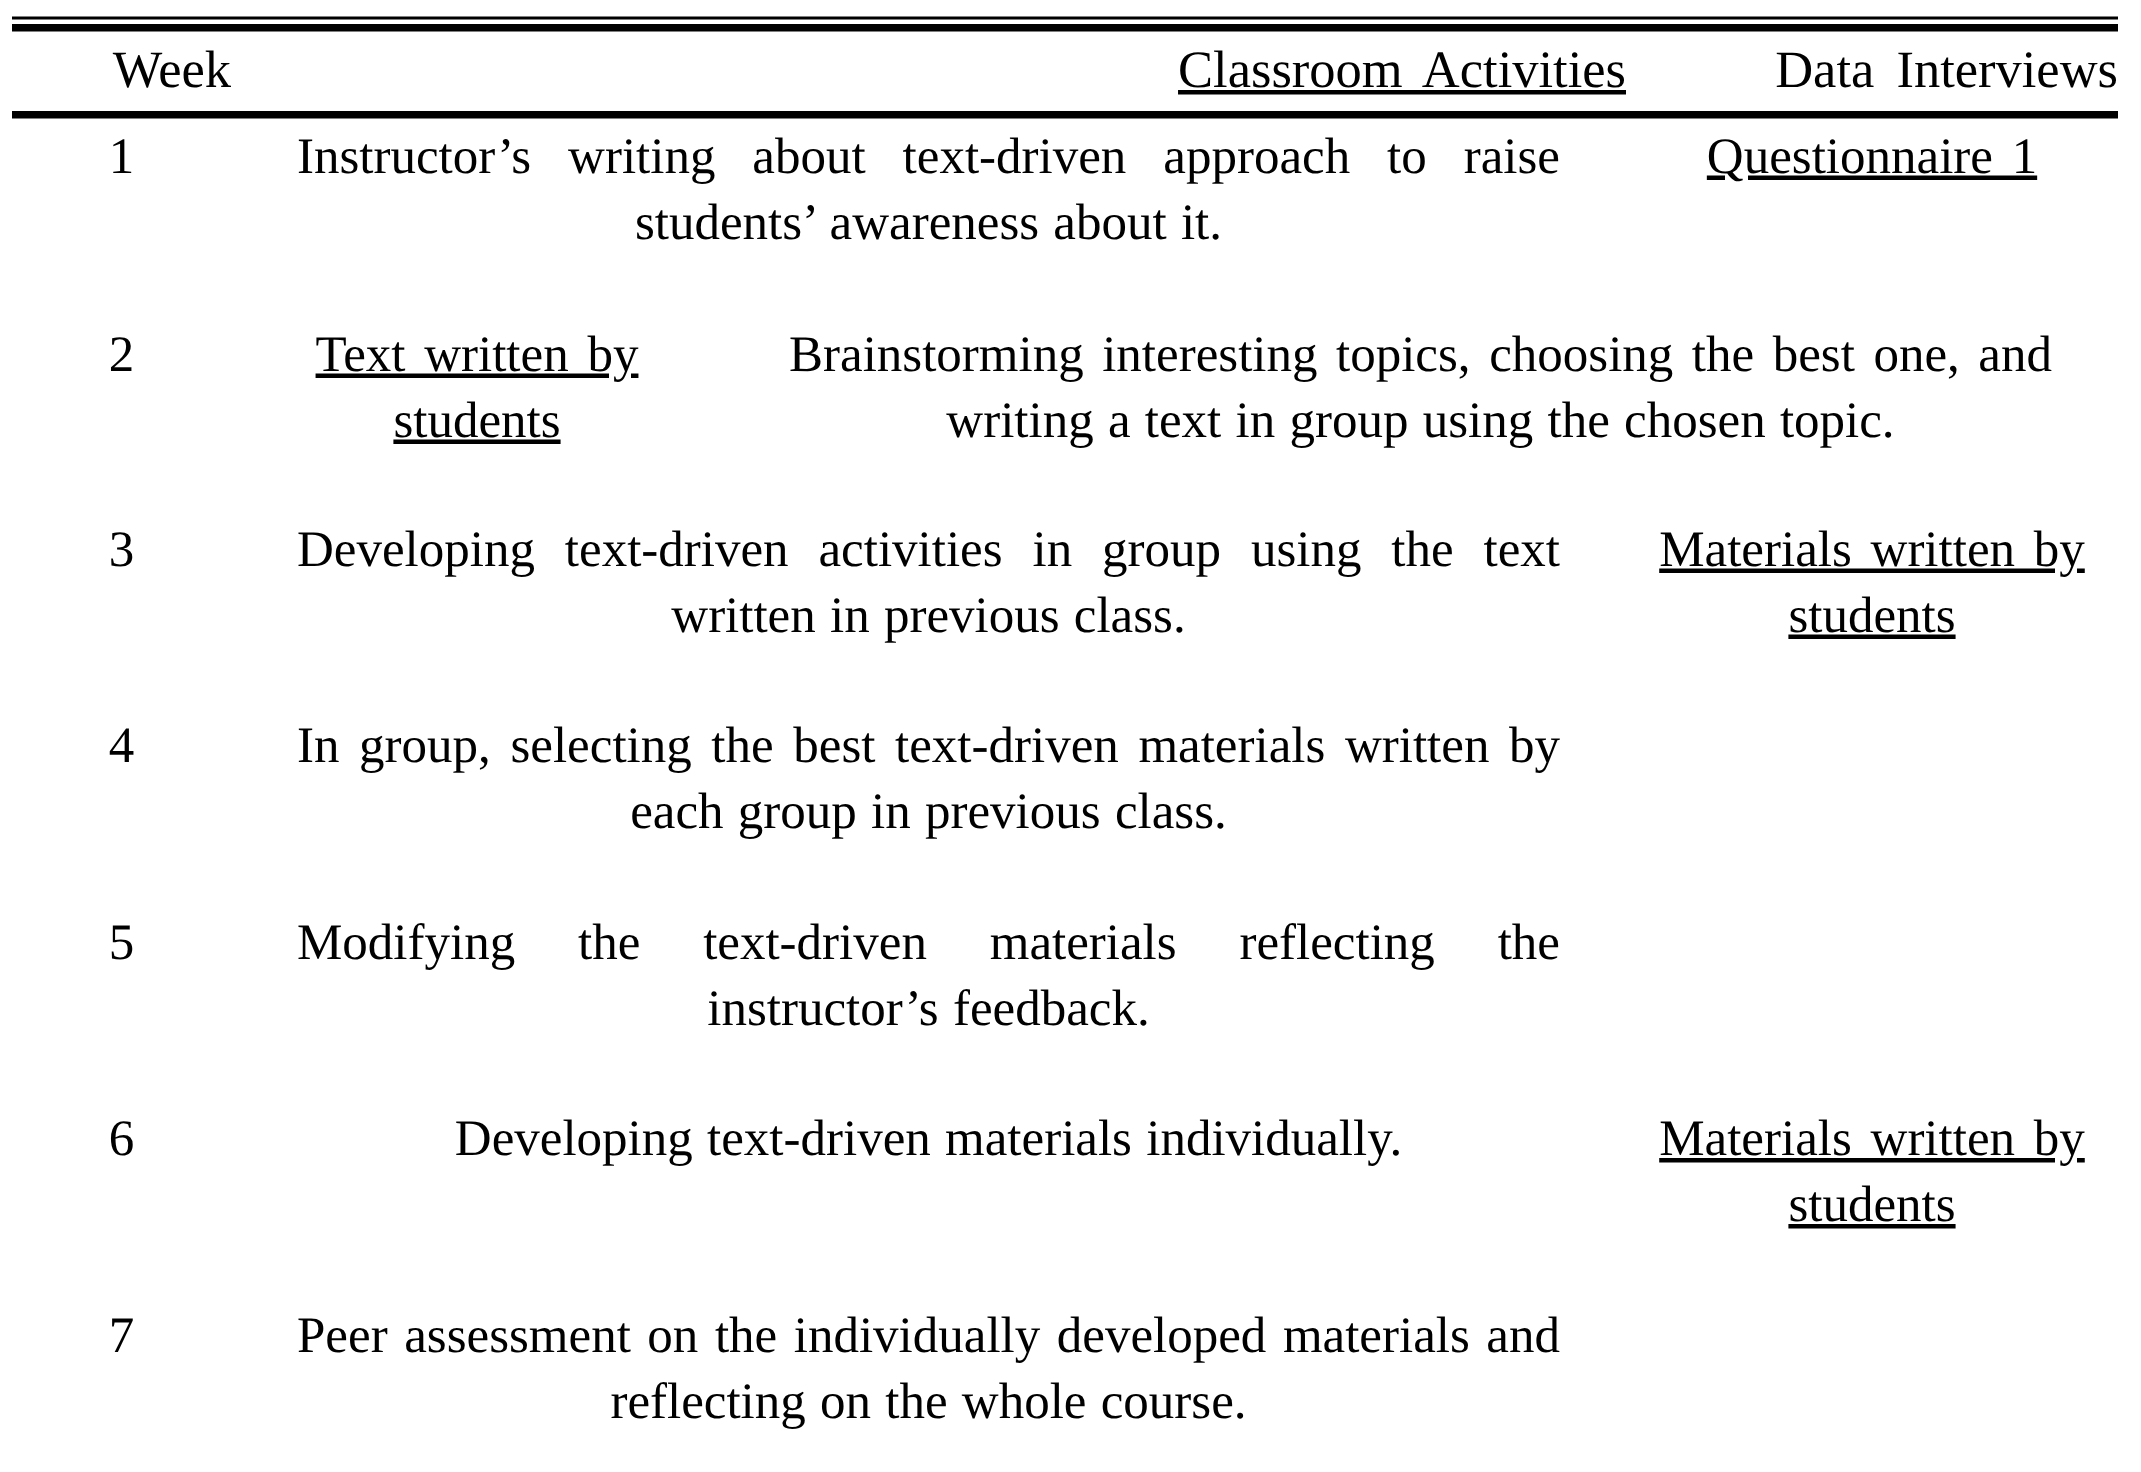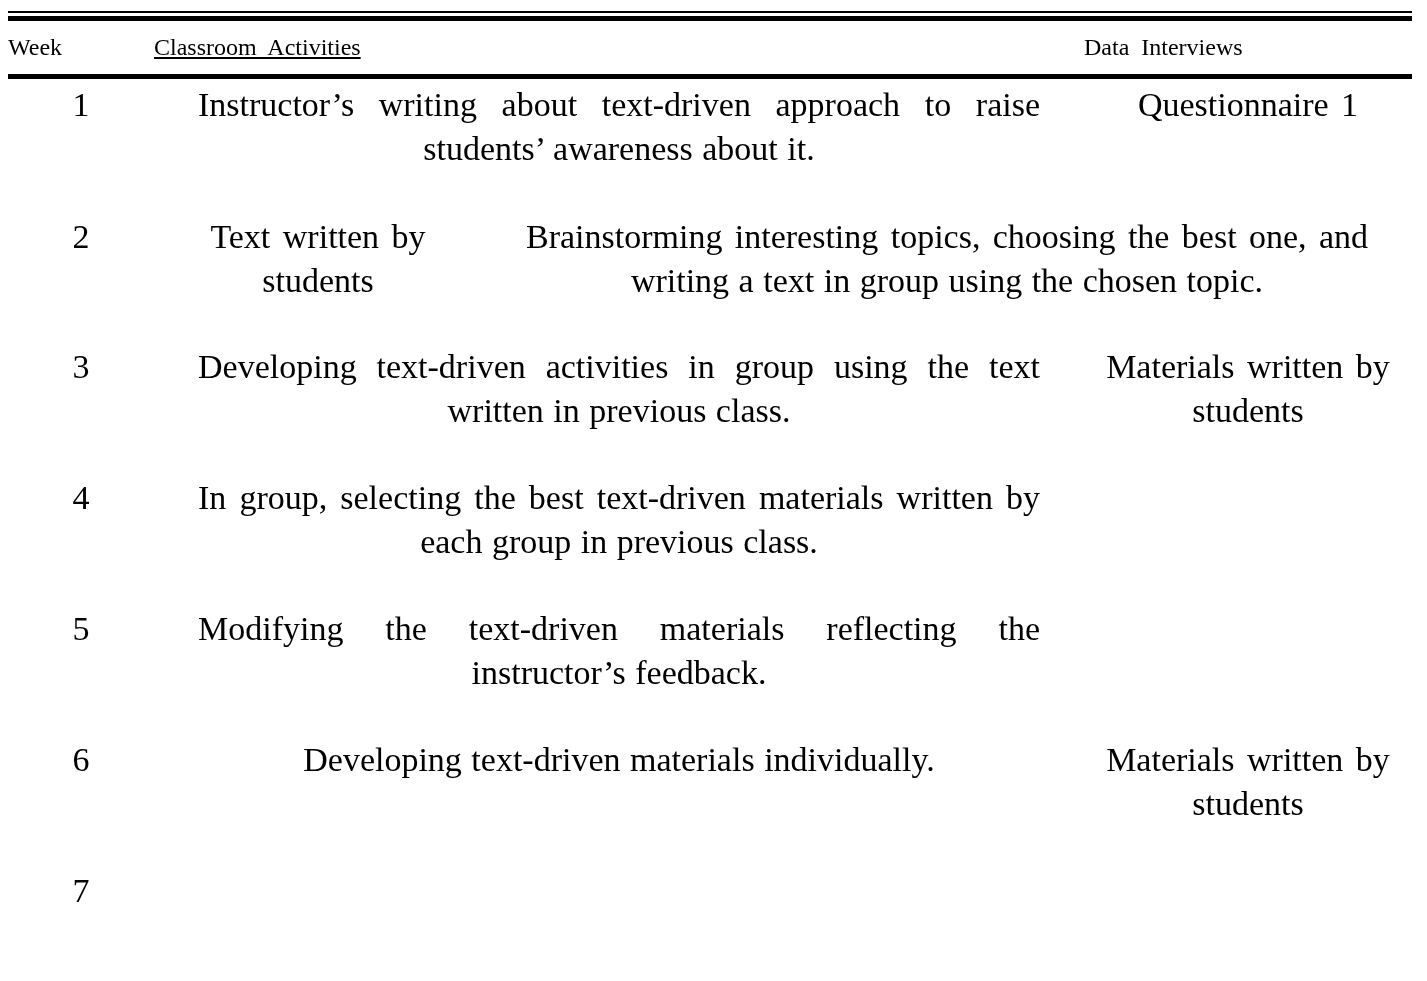"Week" .th { font-size: 24px -> 35px; text-align: left -> right }
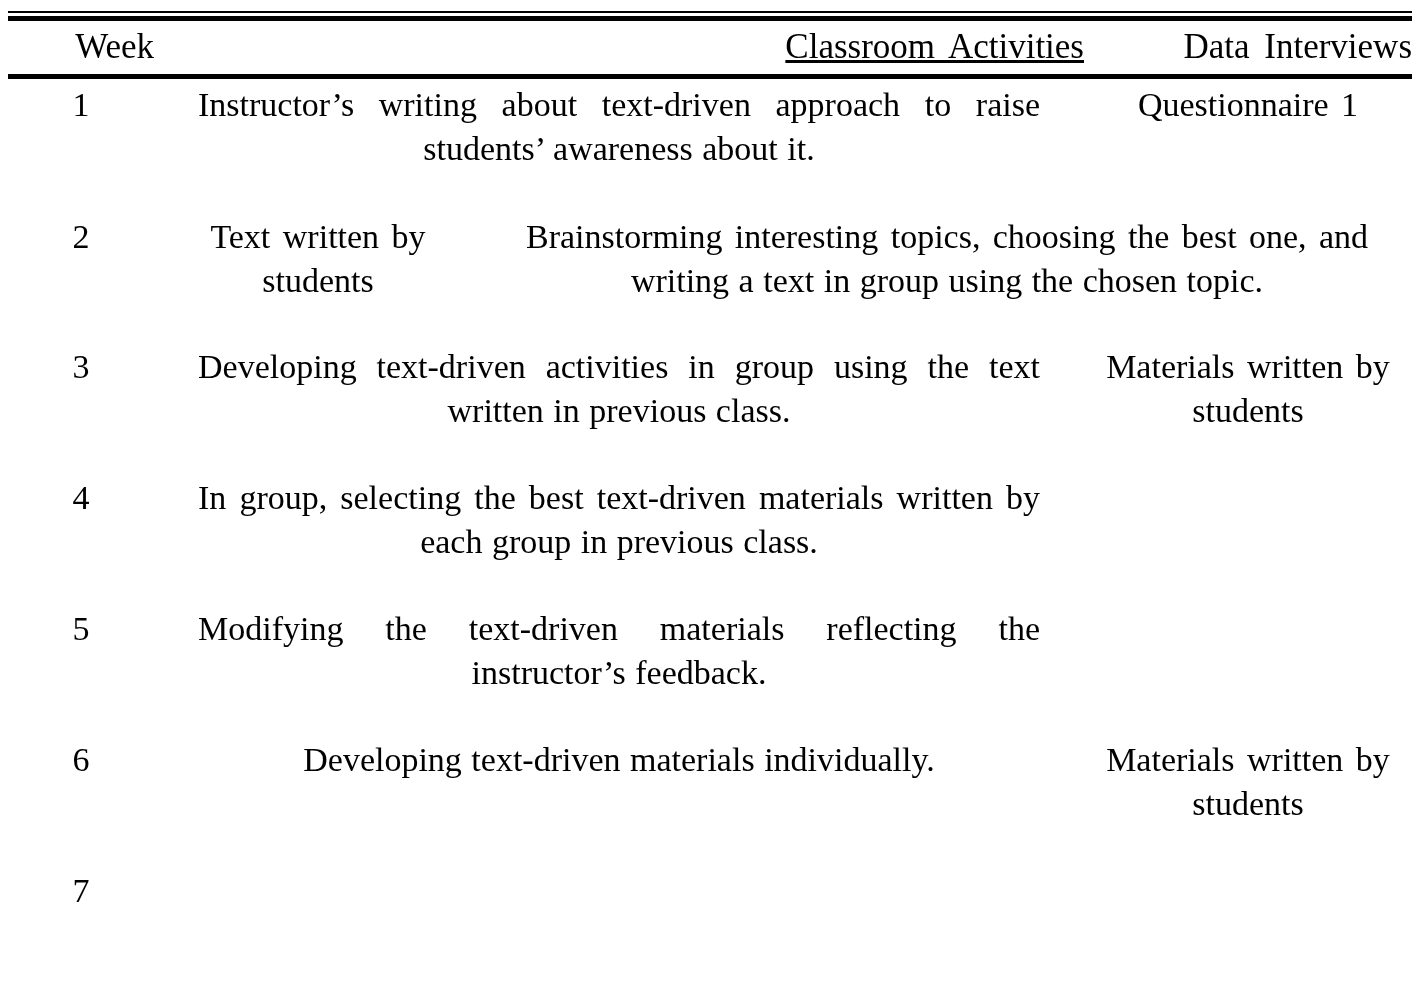"Questionnaire 1" .cell-data { text-decoration: none -> underline }
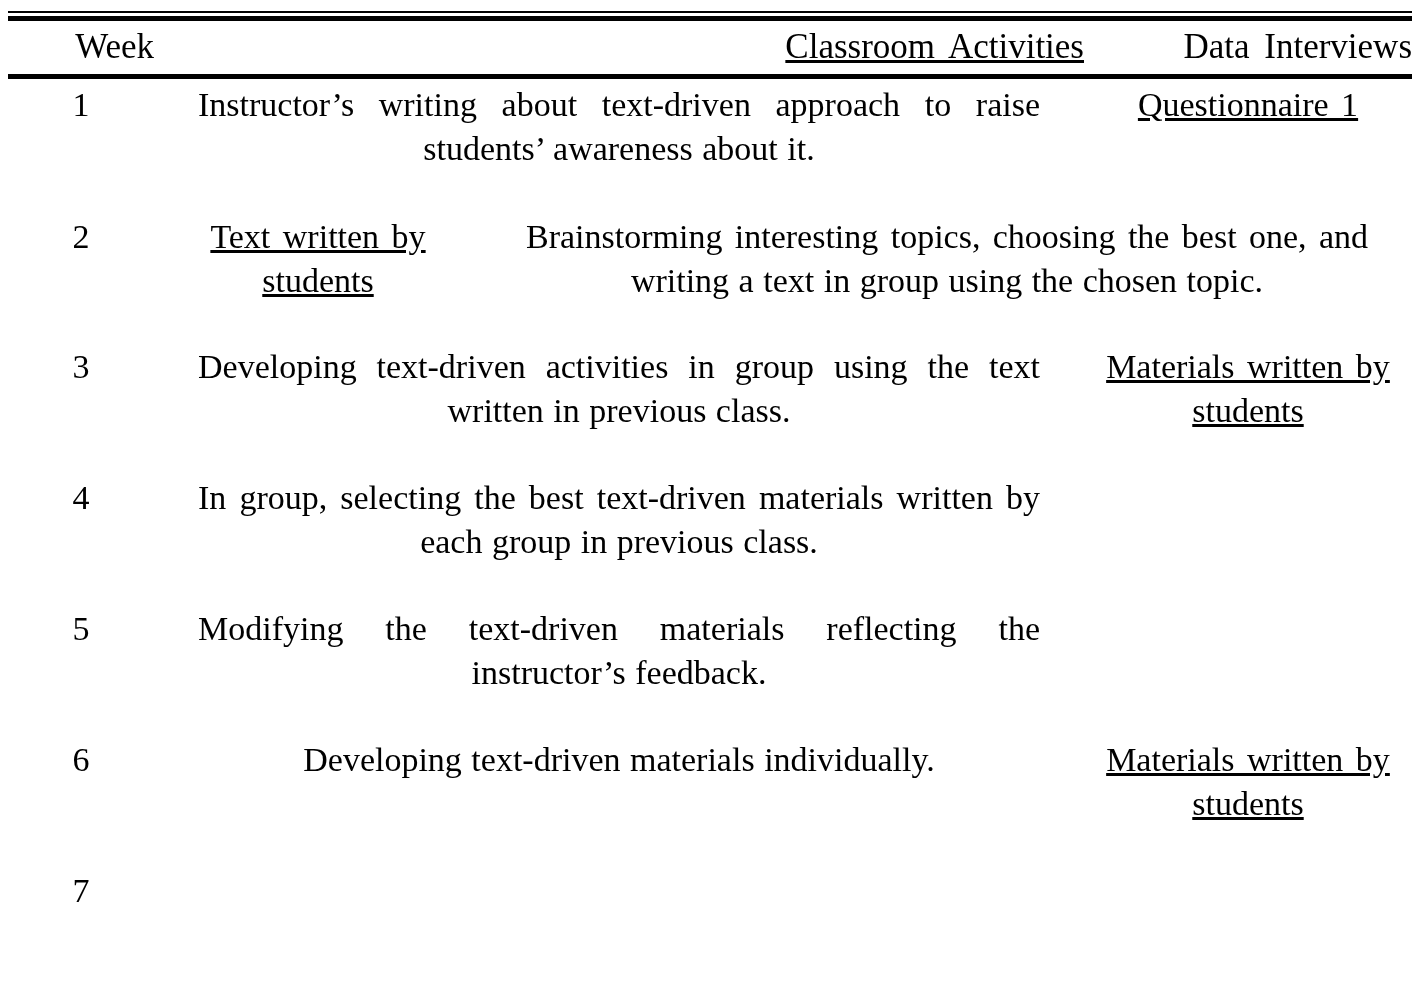"Peer assessment on the individually" div.cell { html: none -> <div>Peer assessment on the individually developed materials and reflecting on the whole course.</div> }
